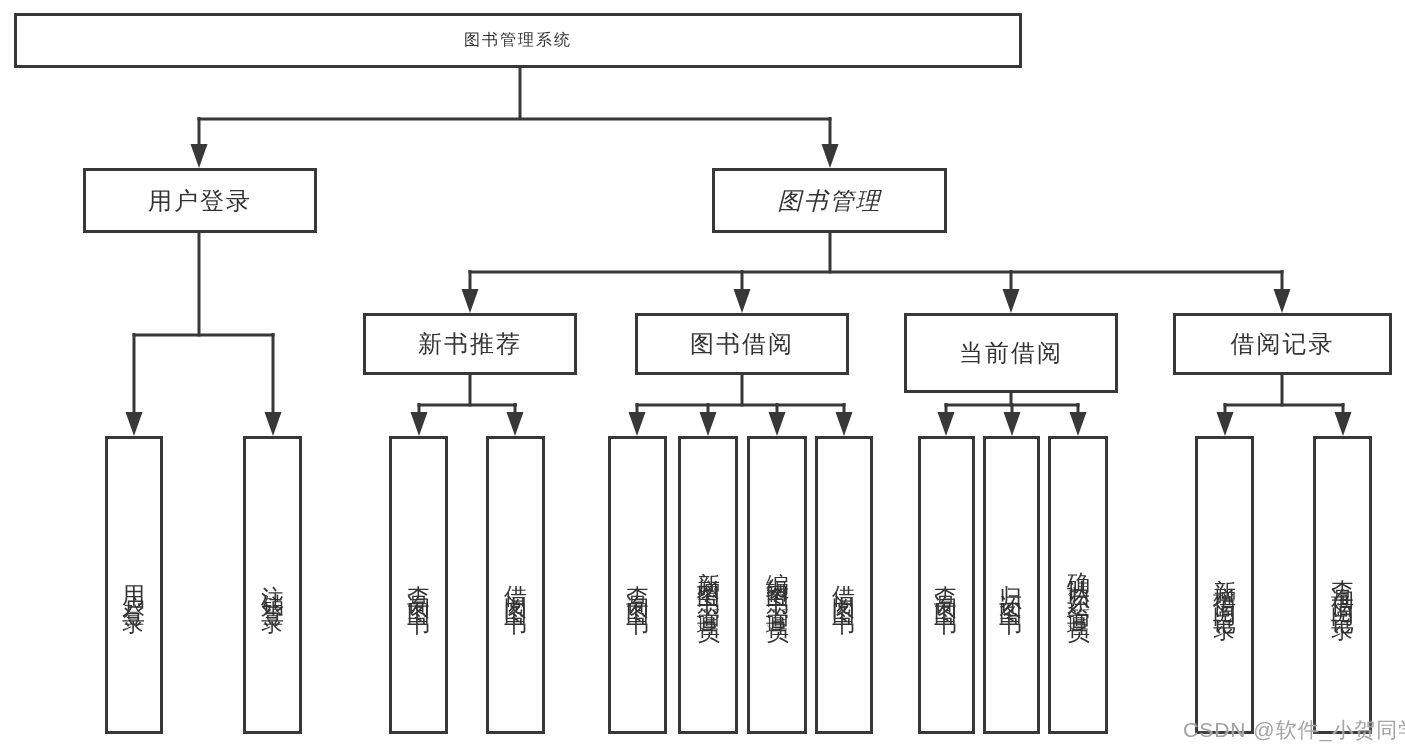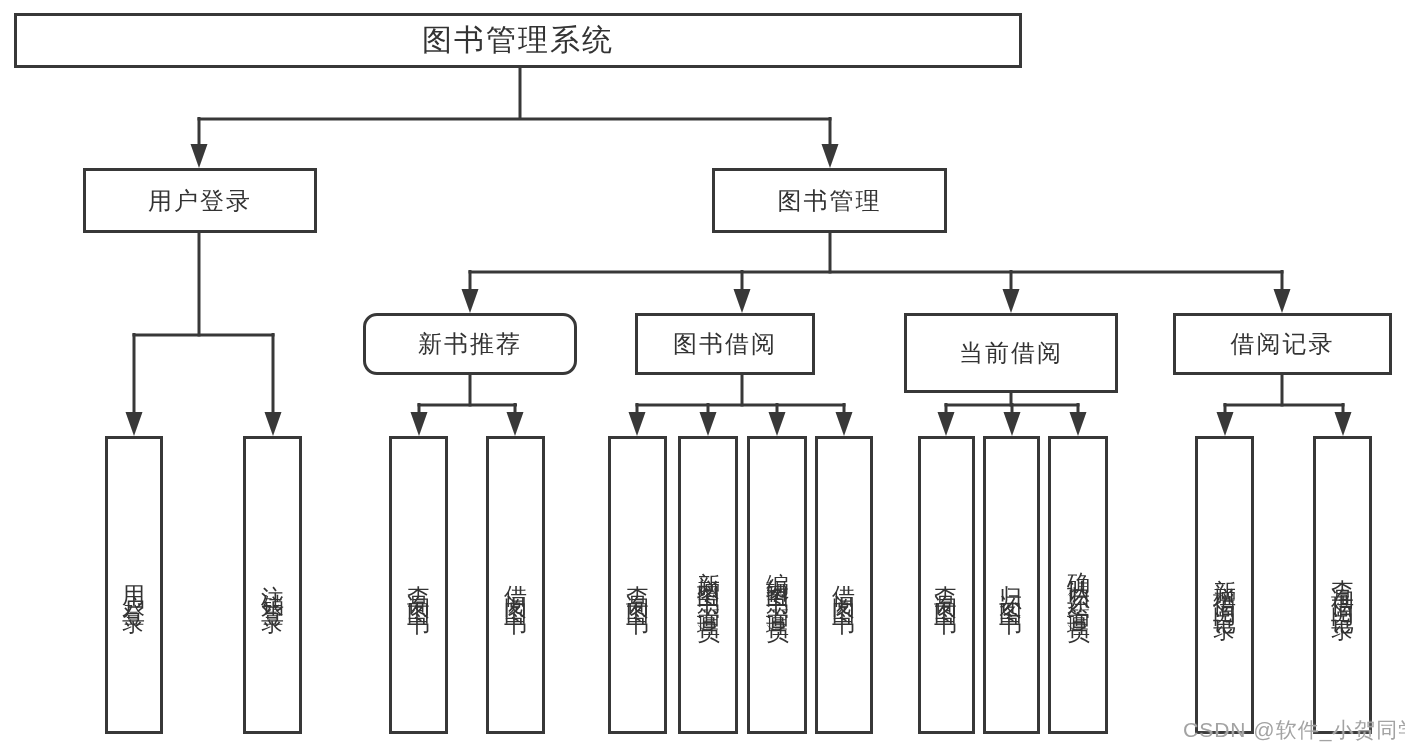"图书管理系统" #n-root { font-size: 30px -> 16px }
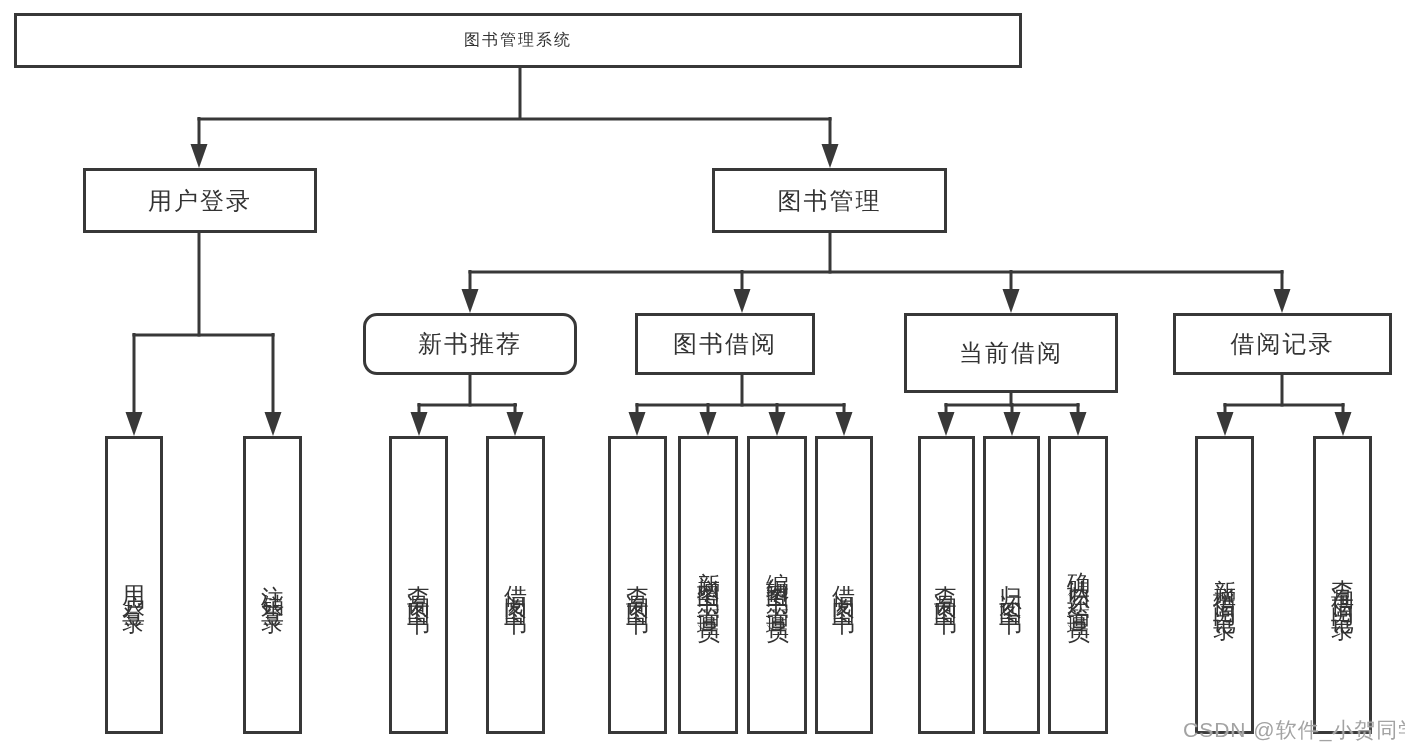"图书管理" #n-book-mgmt { font-style: none -> italic }
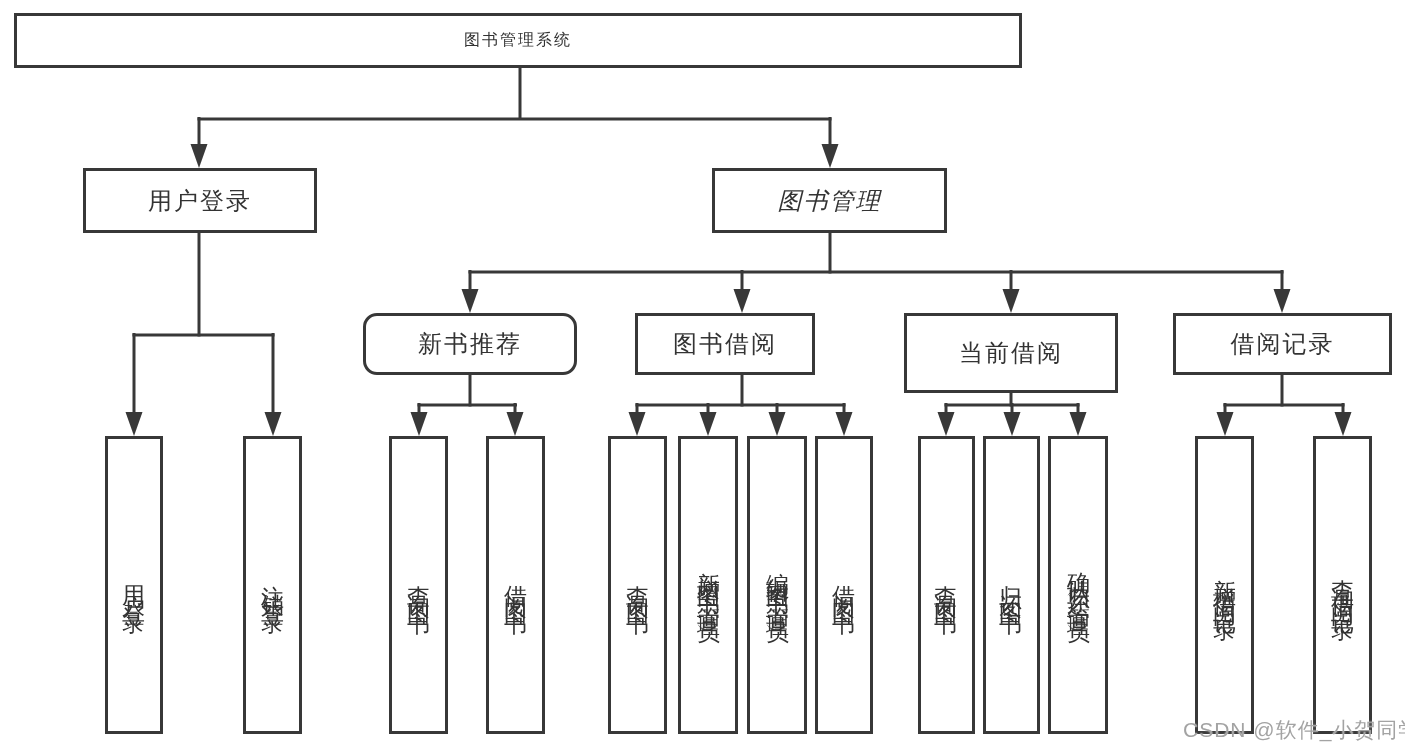"新书推荐" #n-l3-new { border-radius: 14px -> none }
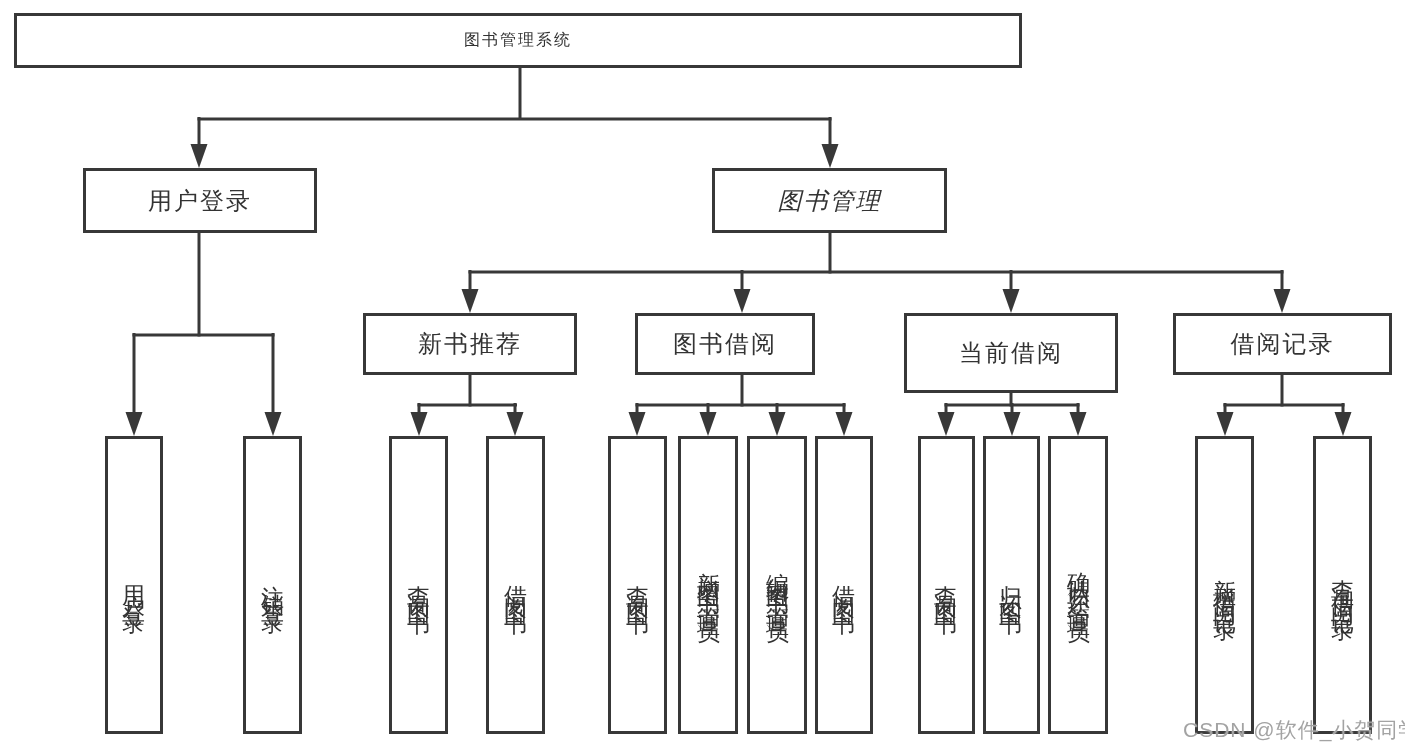"图书借阅" #n-l3-borrow { width: 180px -> 214px }
